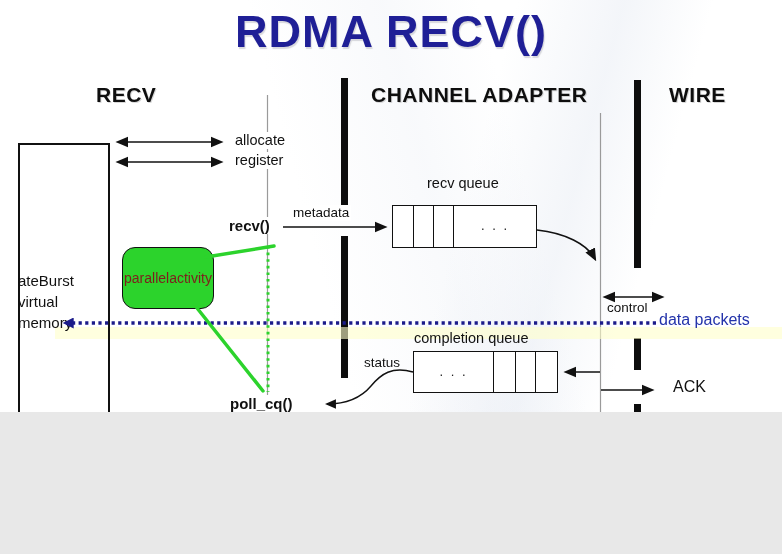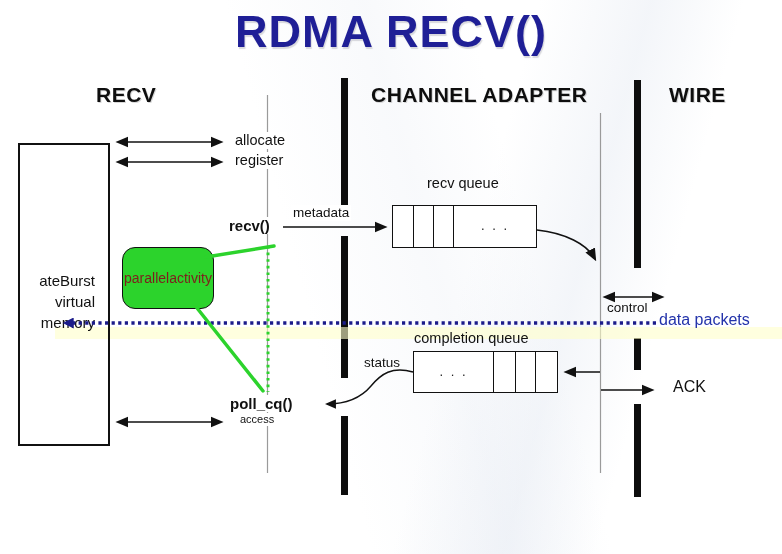"RDMA RECV()" #canvas { height: 554px -> 412px }
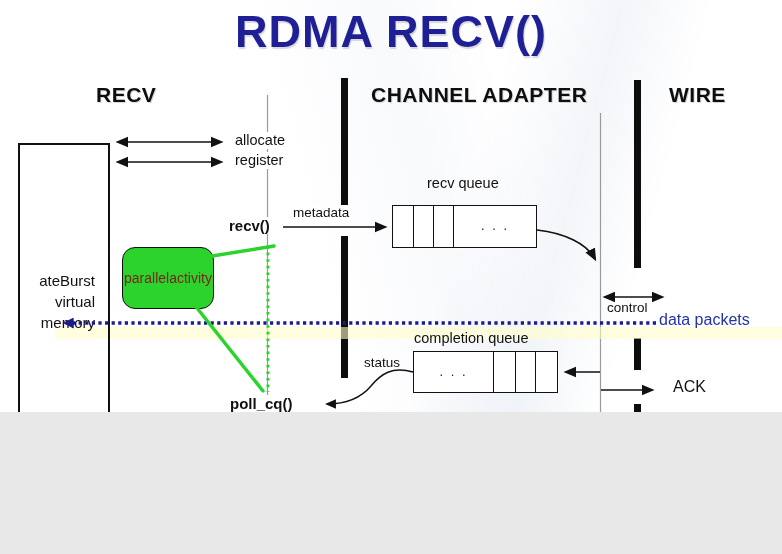"ateBurst" div.lbl { left: 3px -> 18px; text-align: right -> left }
